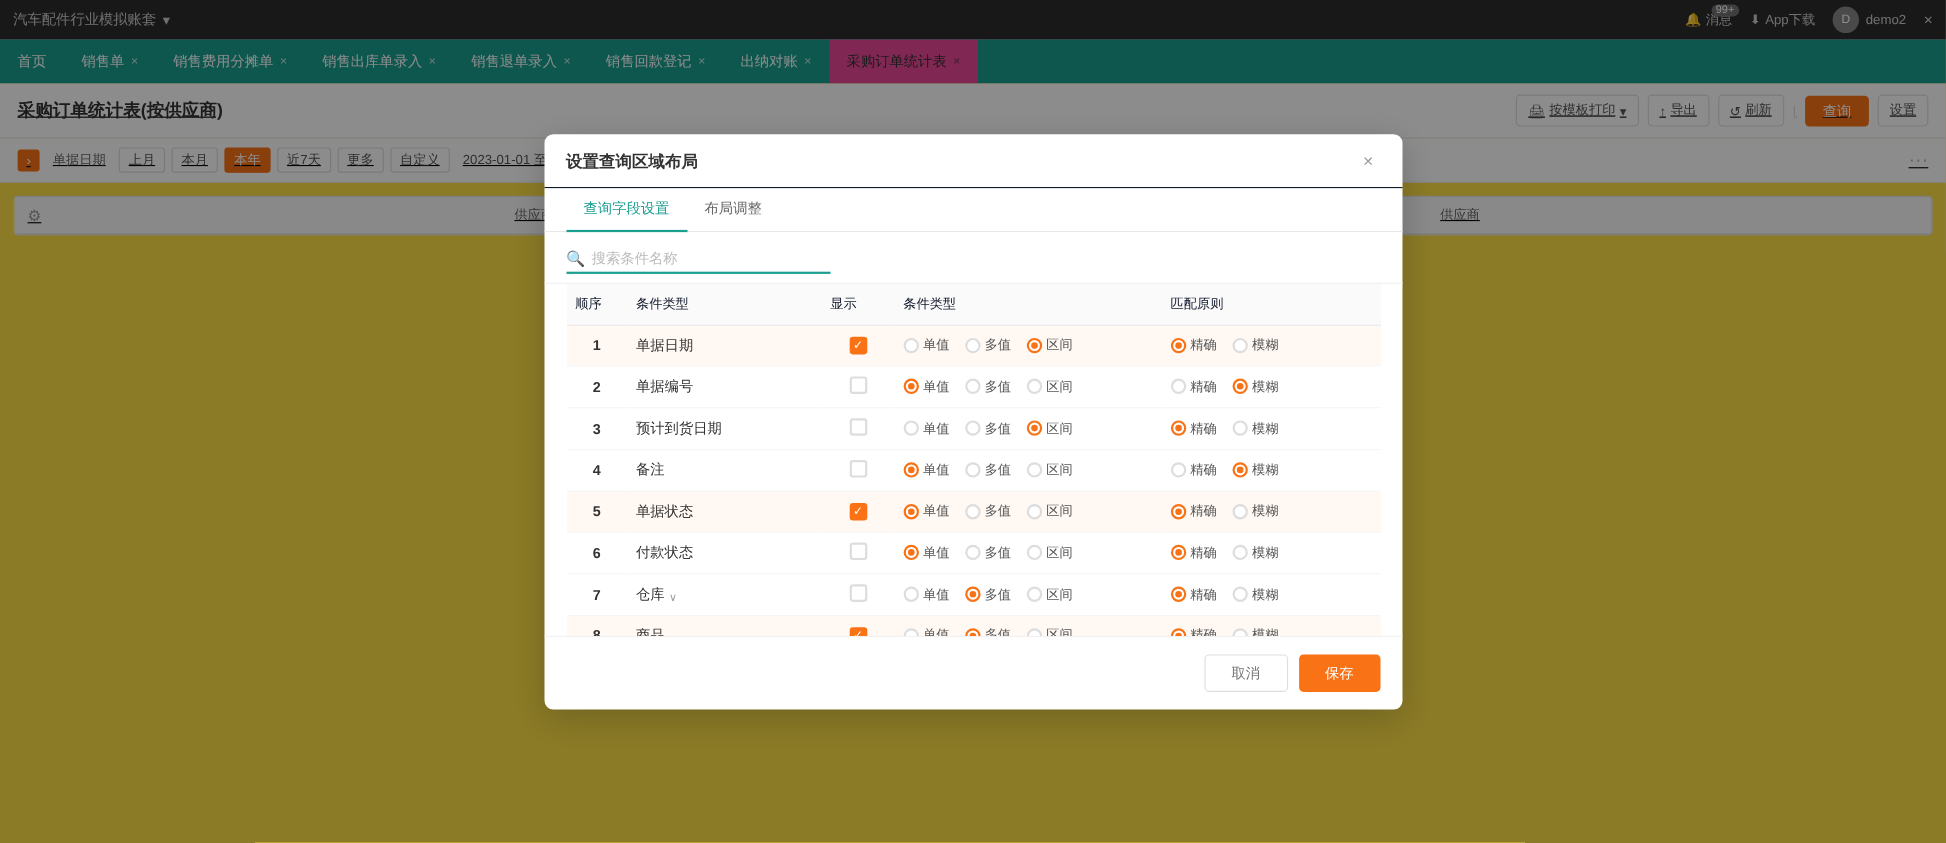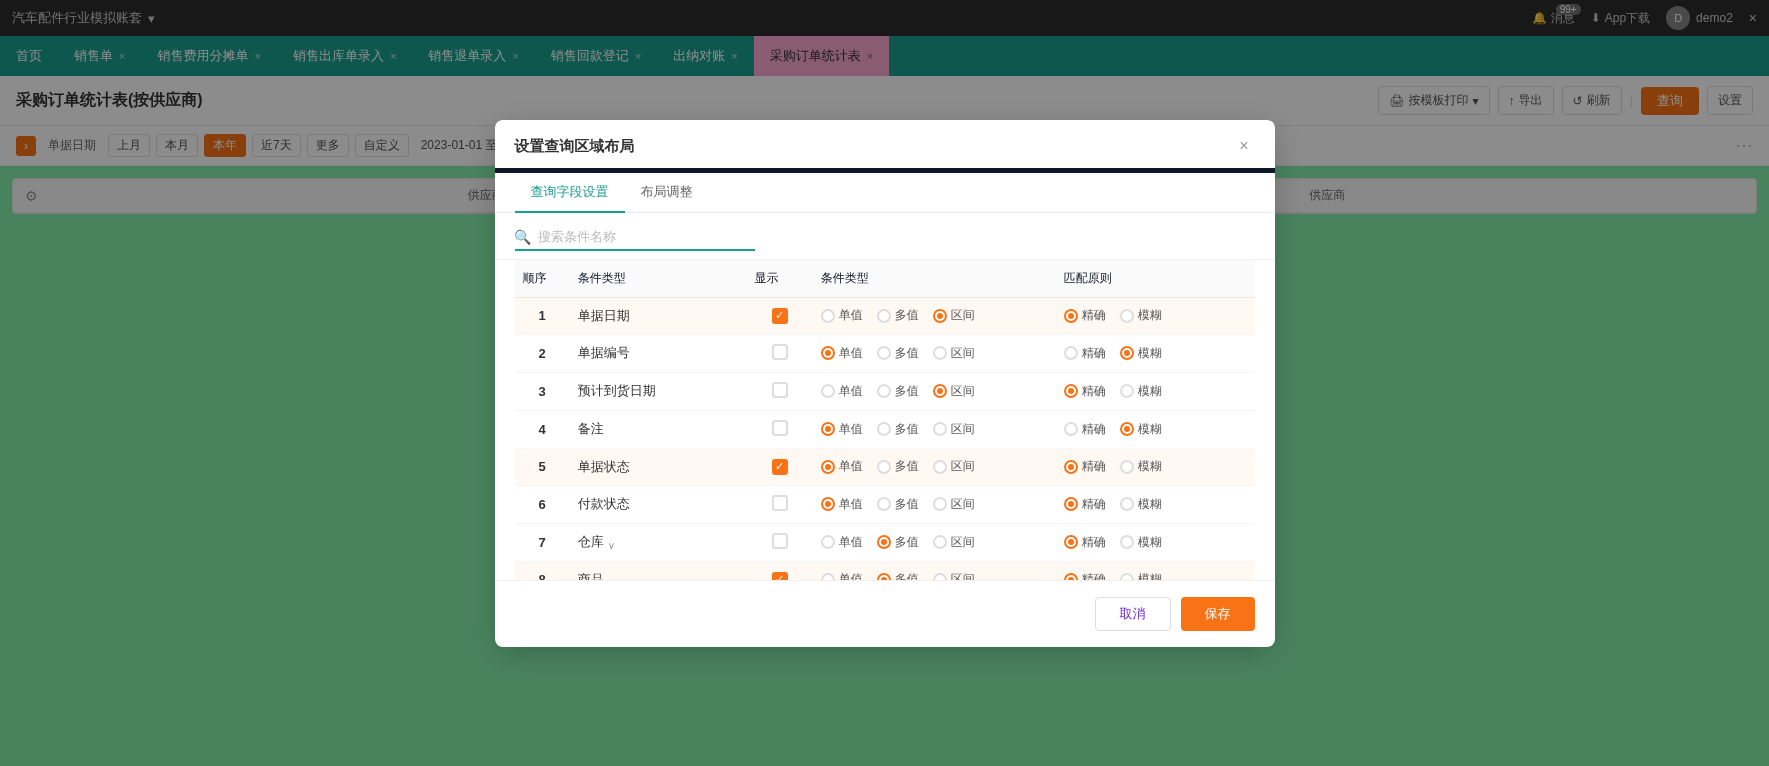"采购订单统计表" .tab-item.active { background: #f9a8d4 -> #ec4899 }
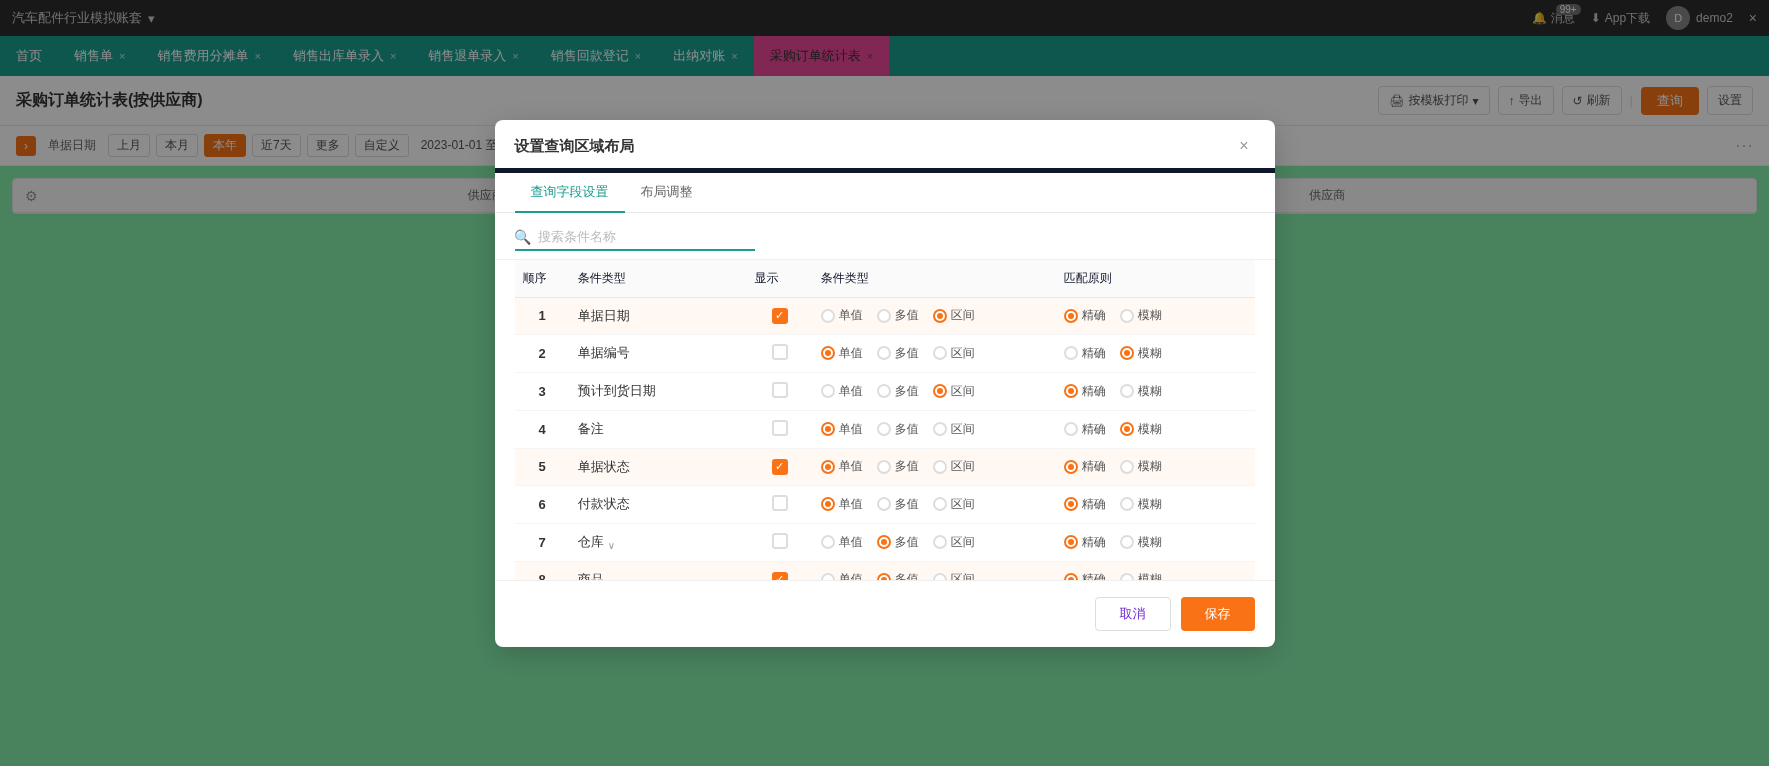"采购订单统计表(按供应商)" .page-content { background: #86efac -> #fde047; text-decoration: none -> underline }
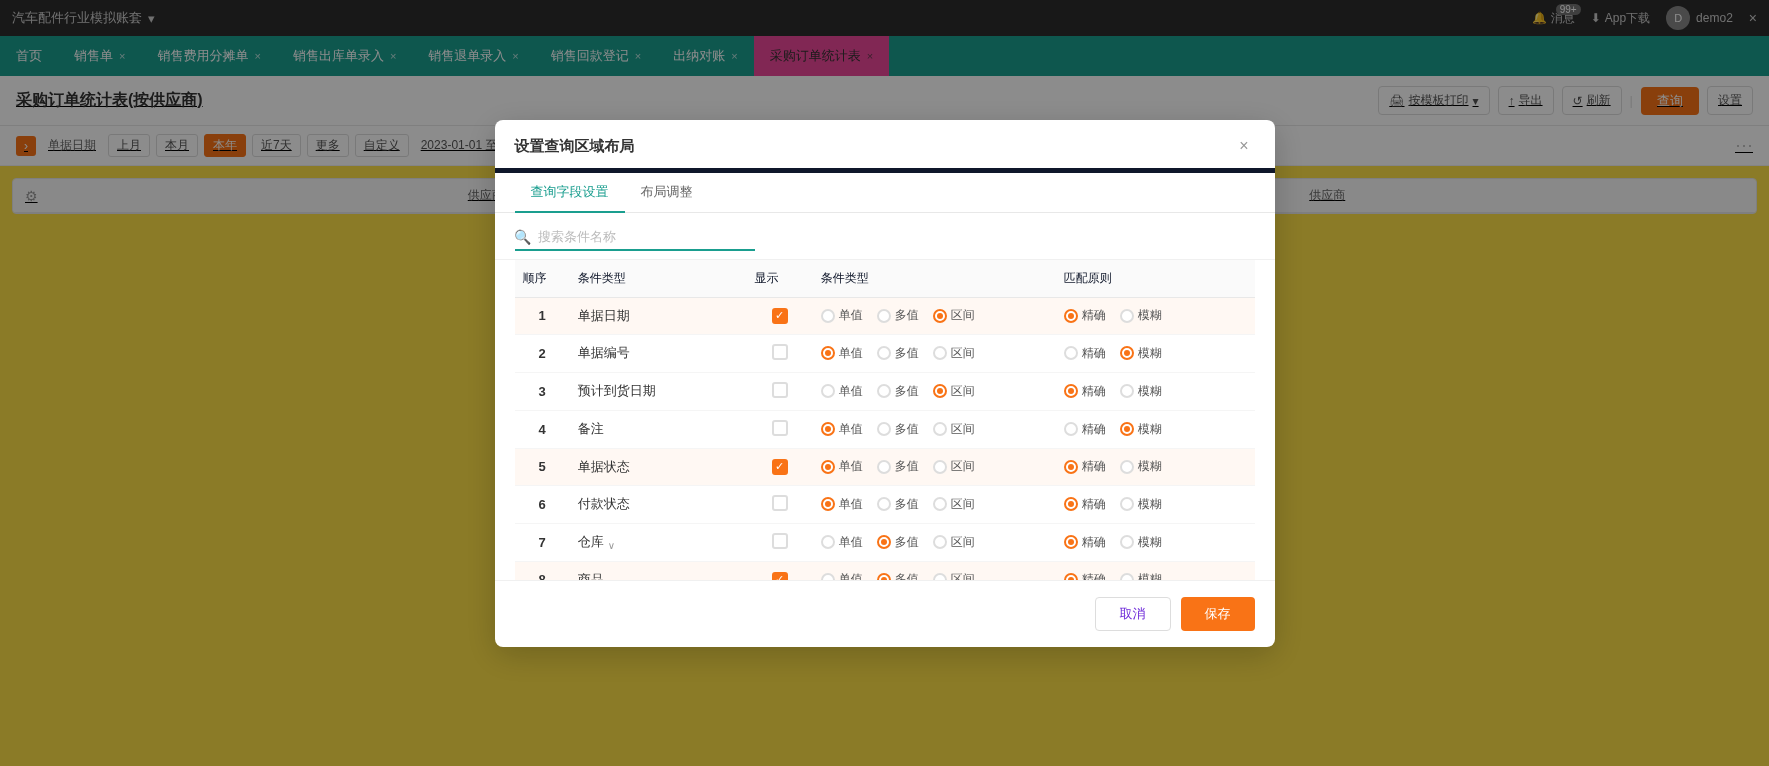"设置查询区域布局" .dialog-header { align-items: flex-end -> center; border-bottom: 5px solid #0f172a -> 1px solid #0f172a }
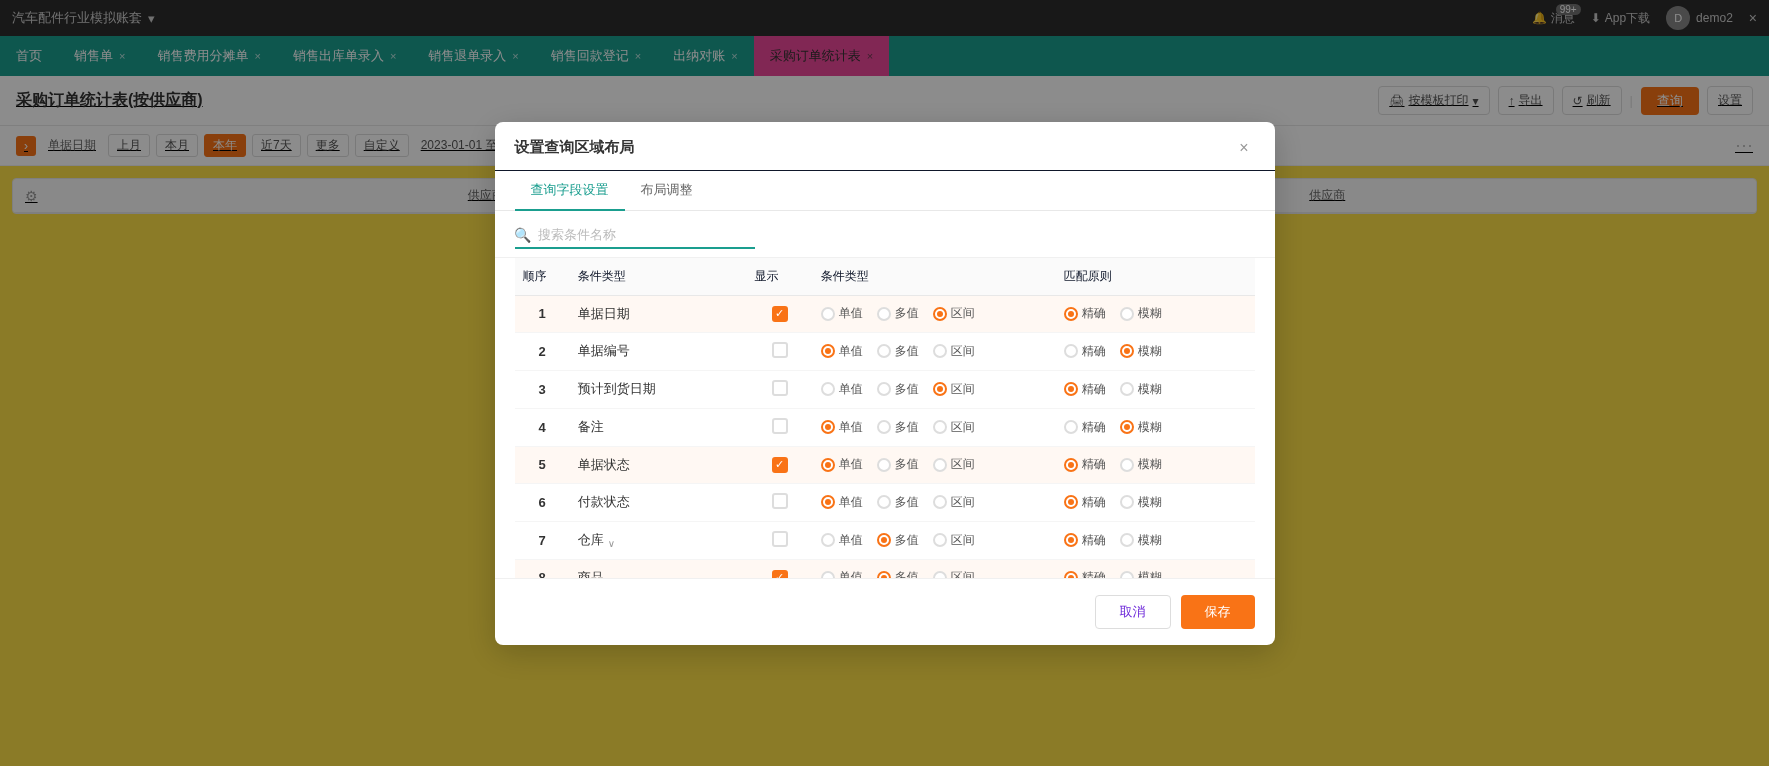"取消" .btn-cancel { color: #6d28d9 -> #737373 }
